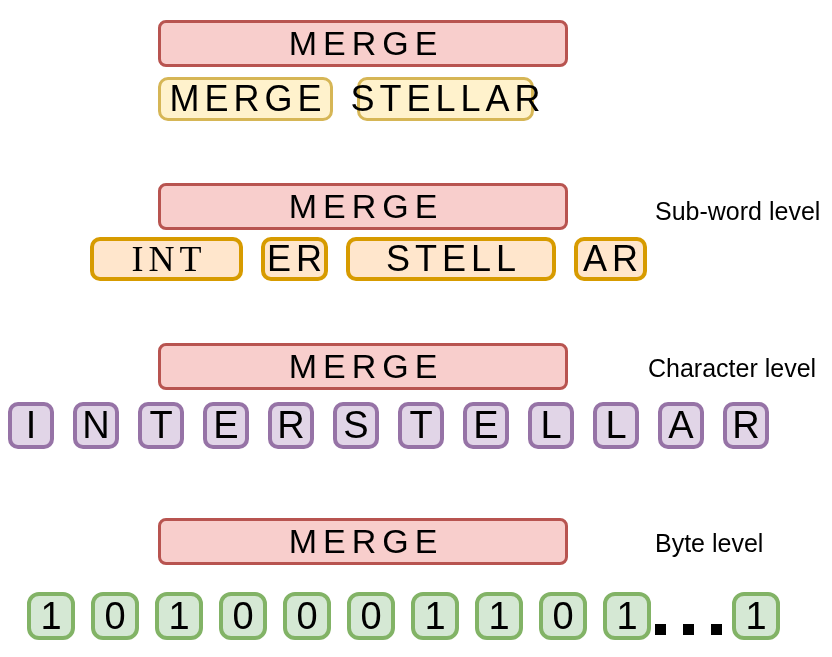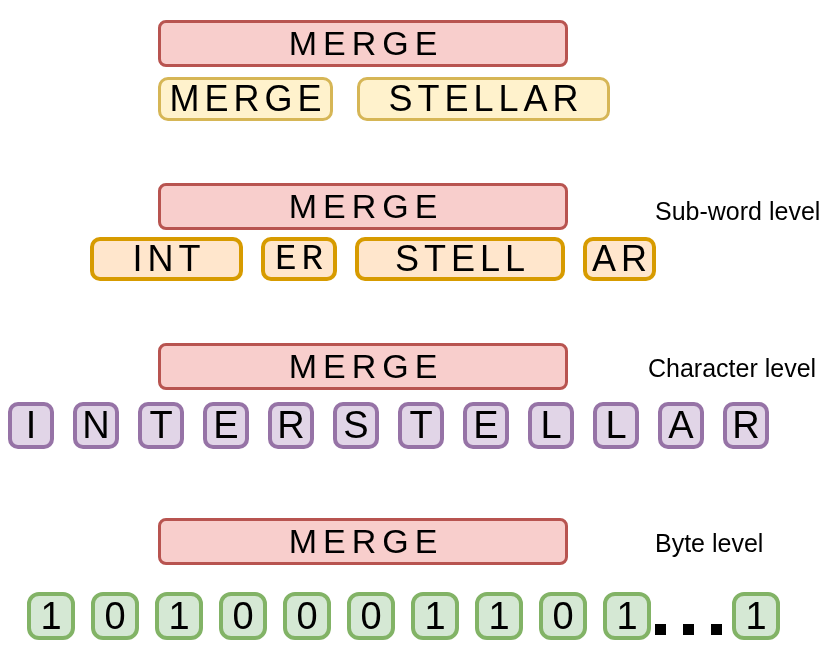"STELLAR" #row-word .token:nth-child(2) { width: 253px -> 177px }
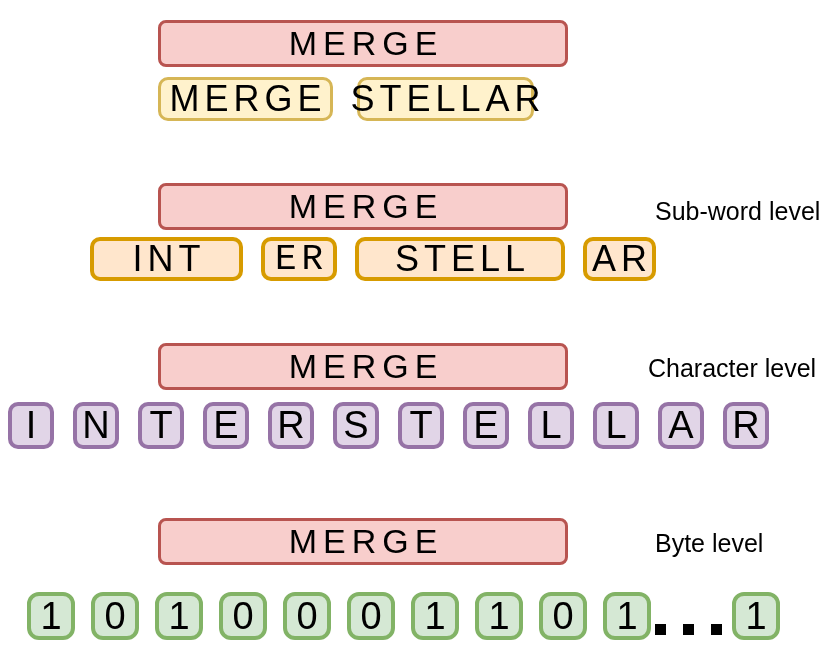"INT" #row-subword .token:nth-child(1) { font-family: none -> Liberation Serif, serif }
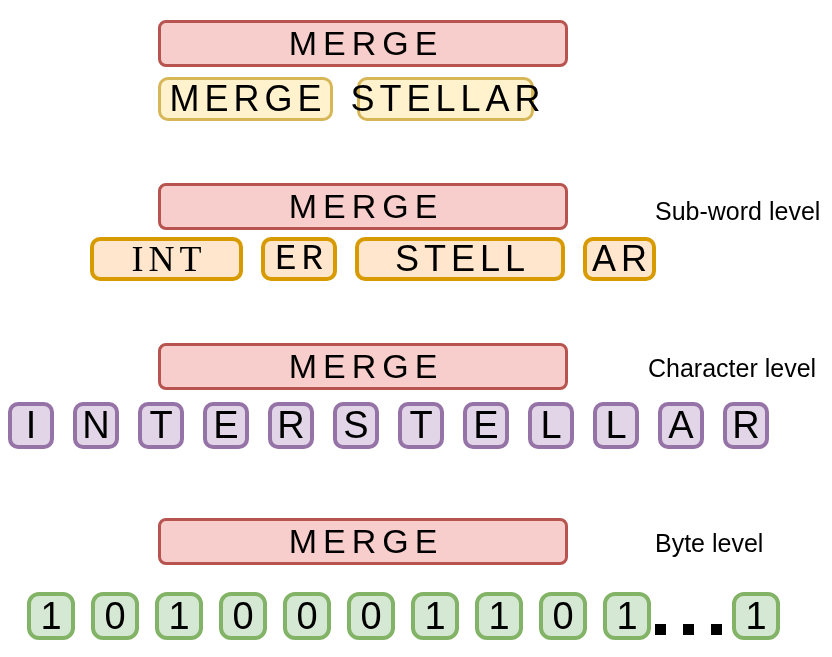"ER" #row-subword .token:nth-child(2) { font-family: Liberation Mono, monospace -> none; width: 76px -> 67px }
